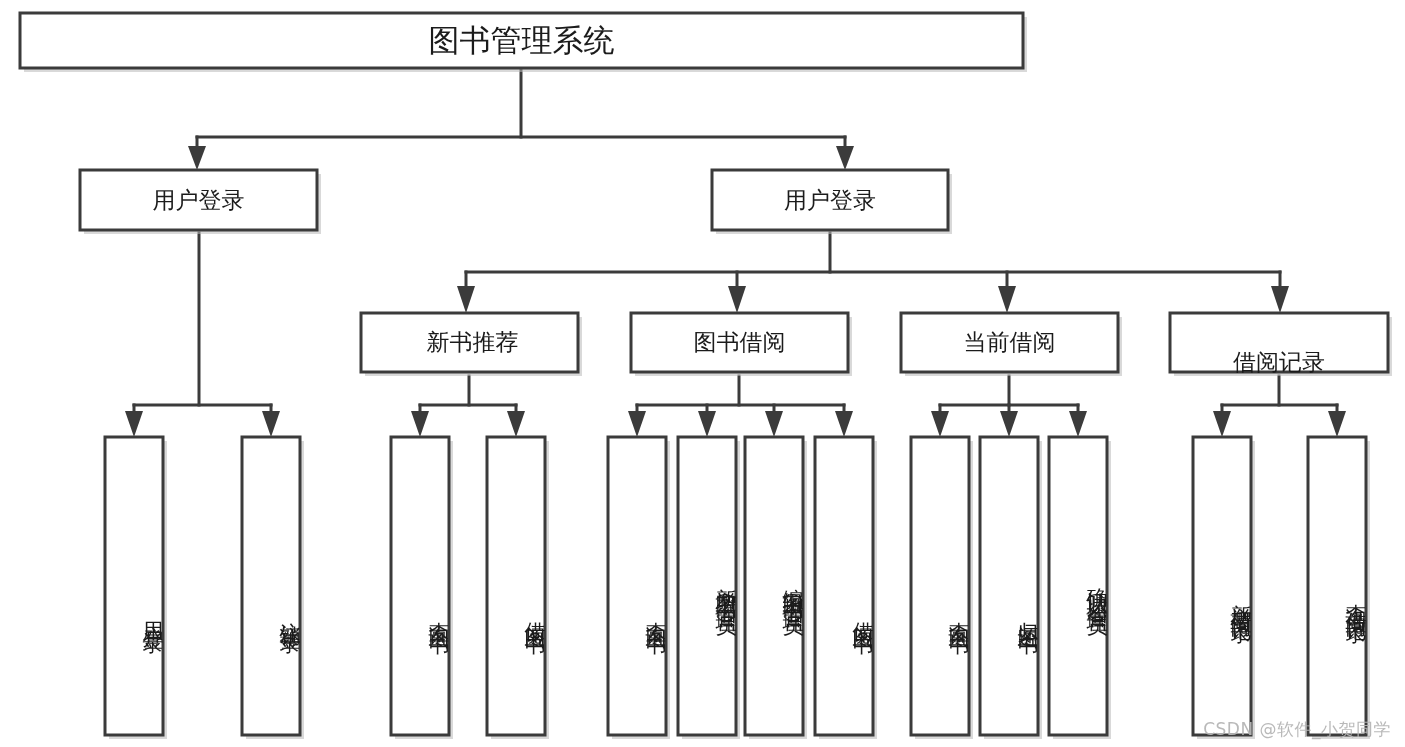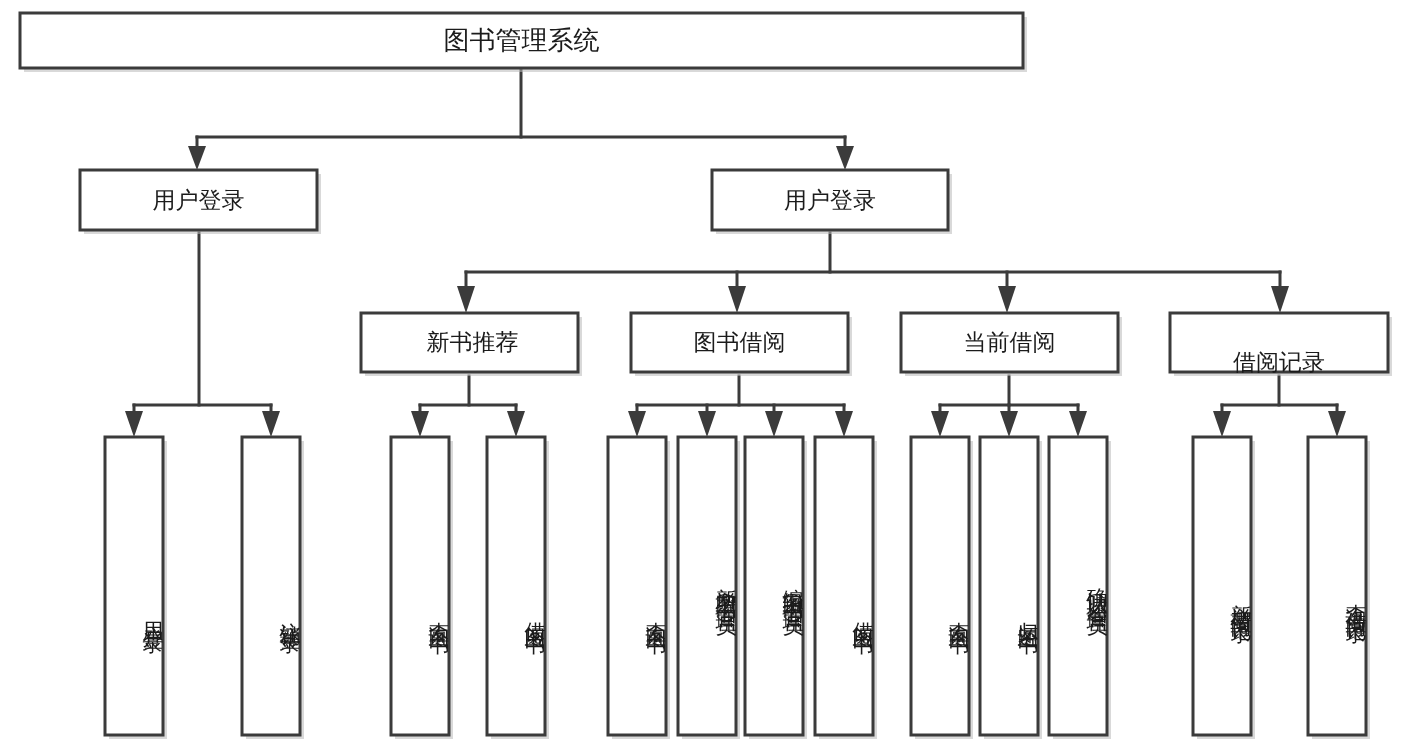"图书管理系统" div.hlabel-wrap { font-size: 26px -> 31px }
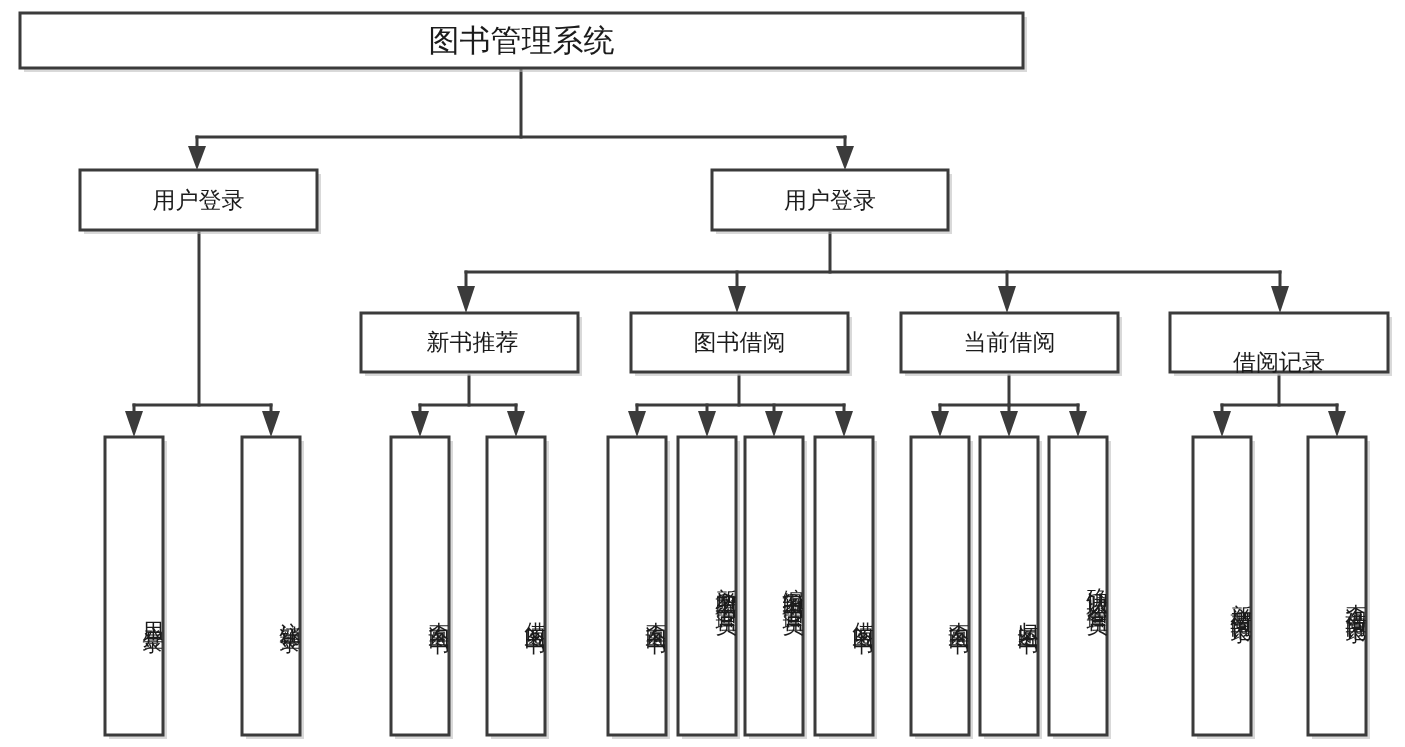"CSDN @软件_小贺同学" div.watermark { html: none -> <div>CSDN @软件_小贺同学</div> }
